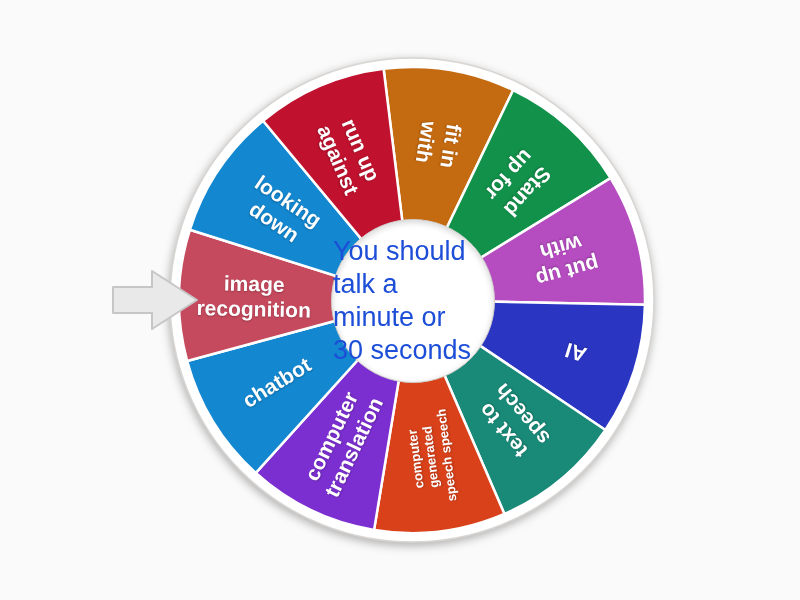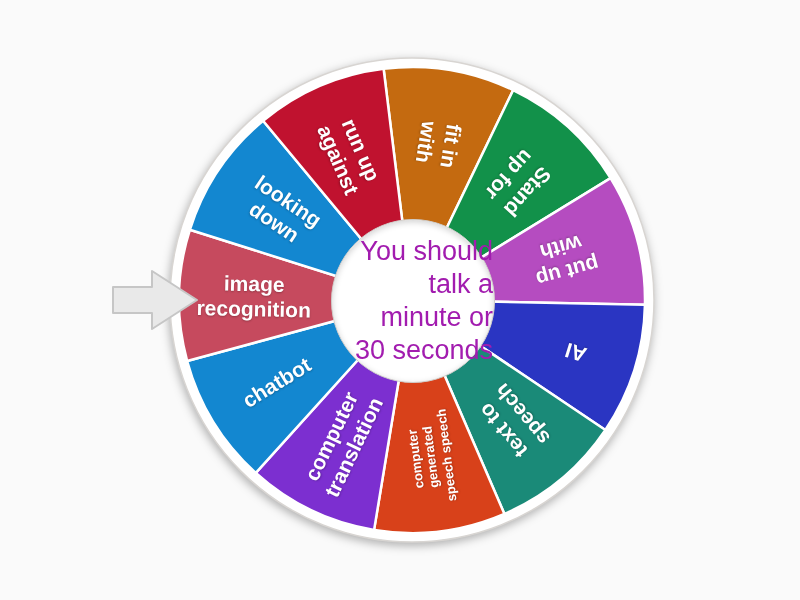"You should" .center-text { color: #a21caf -> #1d4ed8; text-align: right -> left }
